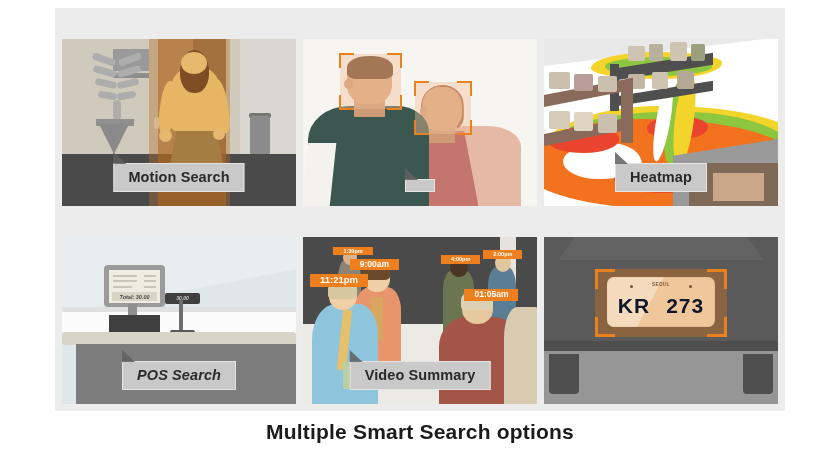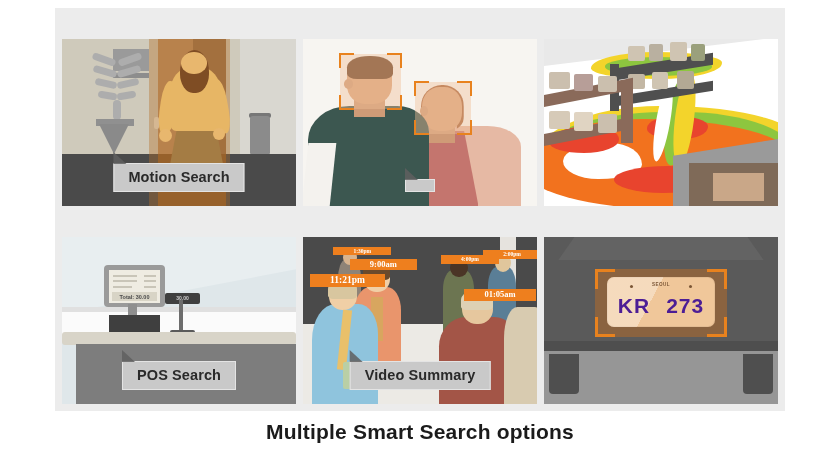"Heatmap" div.plaque { html: none -> <div> <span></span> <span>Heatmap</span> </div> }
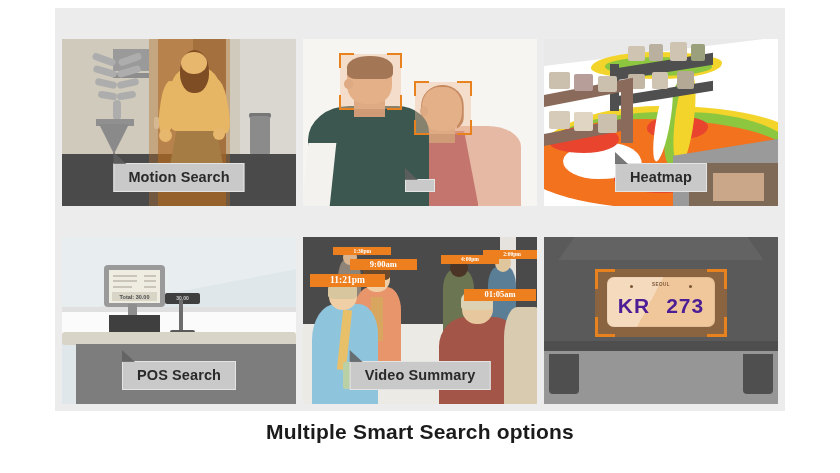"9:00am" .tstamp { font-family: Liberation Serif, serif -> none; padding: 1px 20px -> 1px 10px }
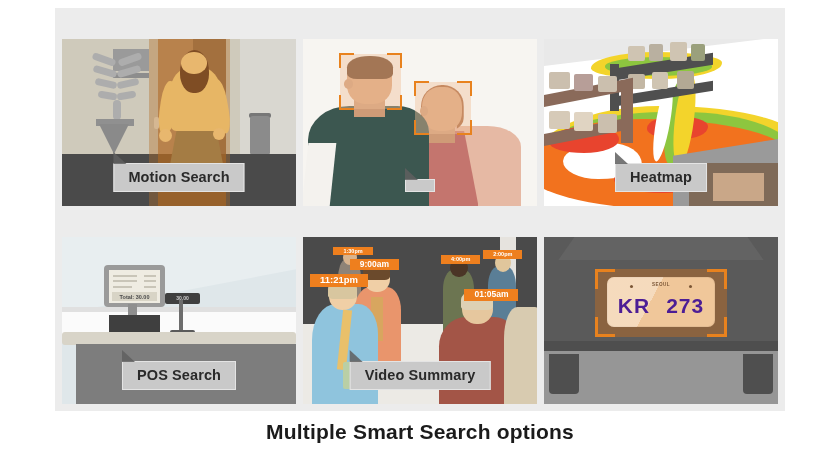"KR 273" .t6 .pnum { color: #4c1d95 -> #0f172a }
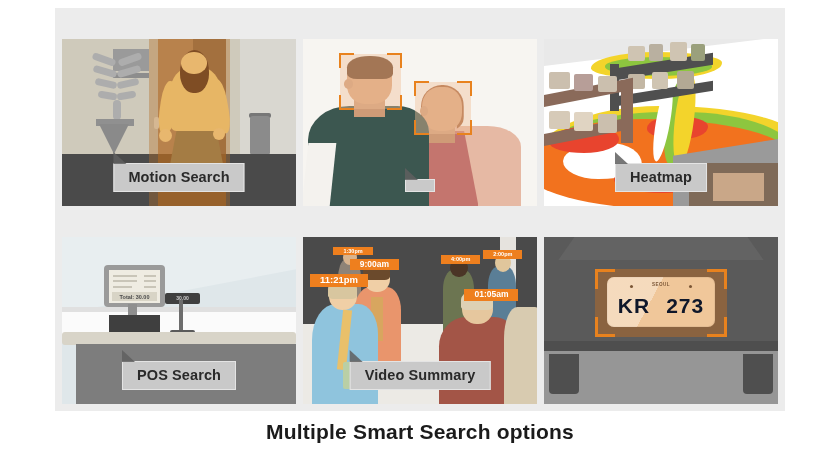"POS Search" .t4 { font-style: none -> italic }
